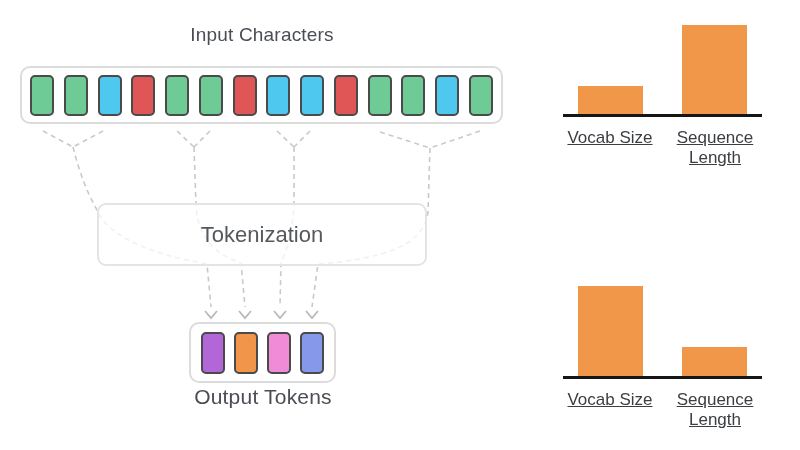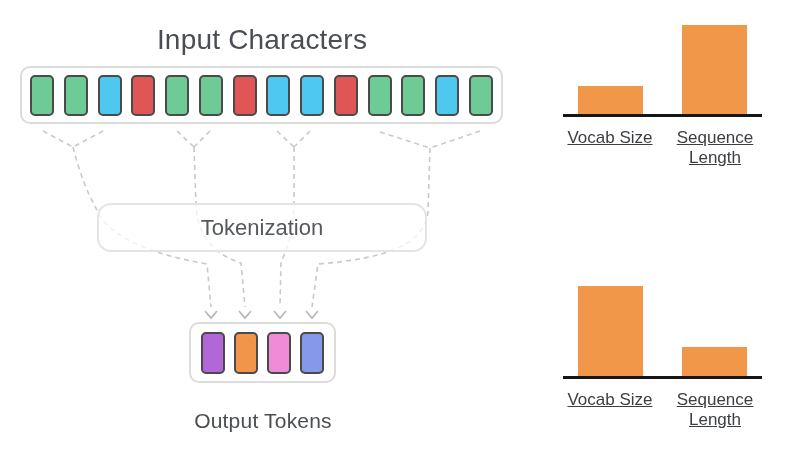"Input Characters" #input-title { font-size: 28px -> 19px }
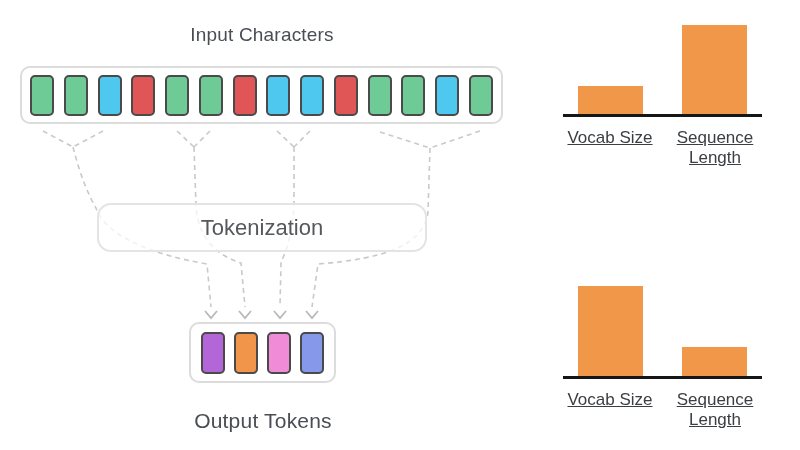"Tokenization" #tokenization-box { border-radius: 14px -> 9px; height: 49px -> 63px }
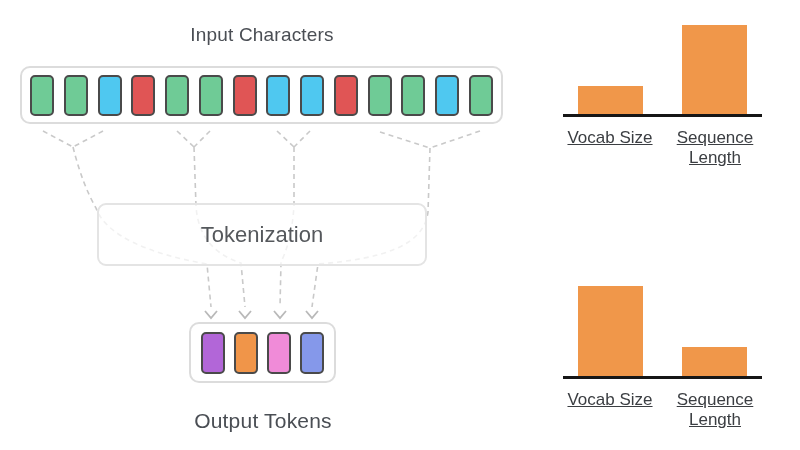"Output Tokens" #output-title { margin-top: 24px -> none }
